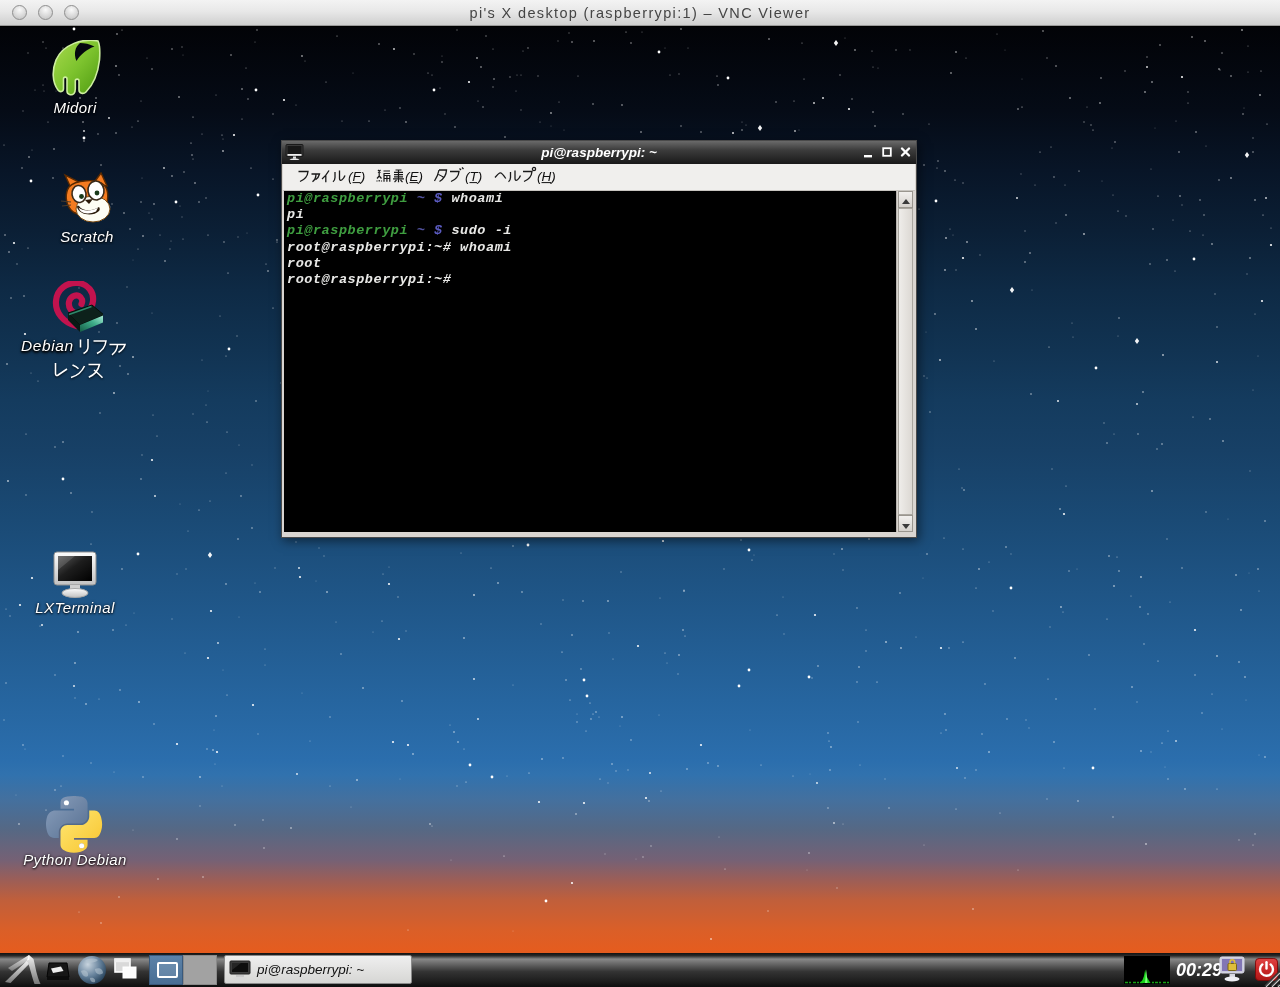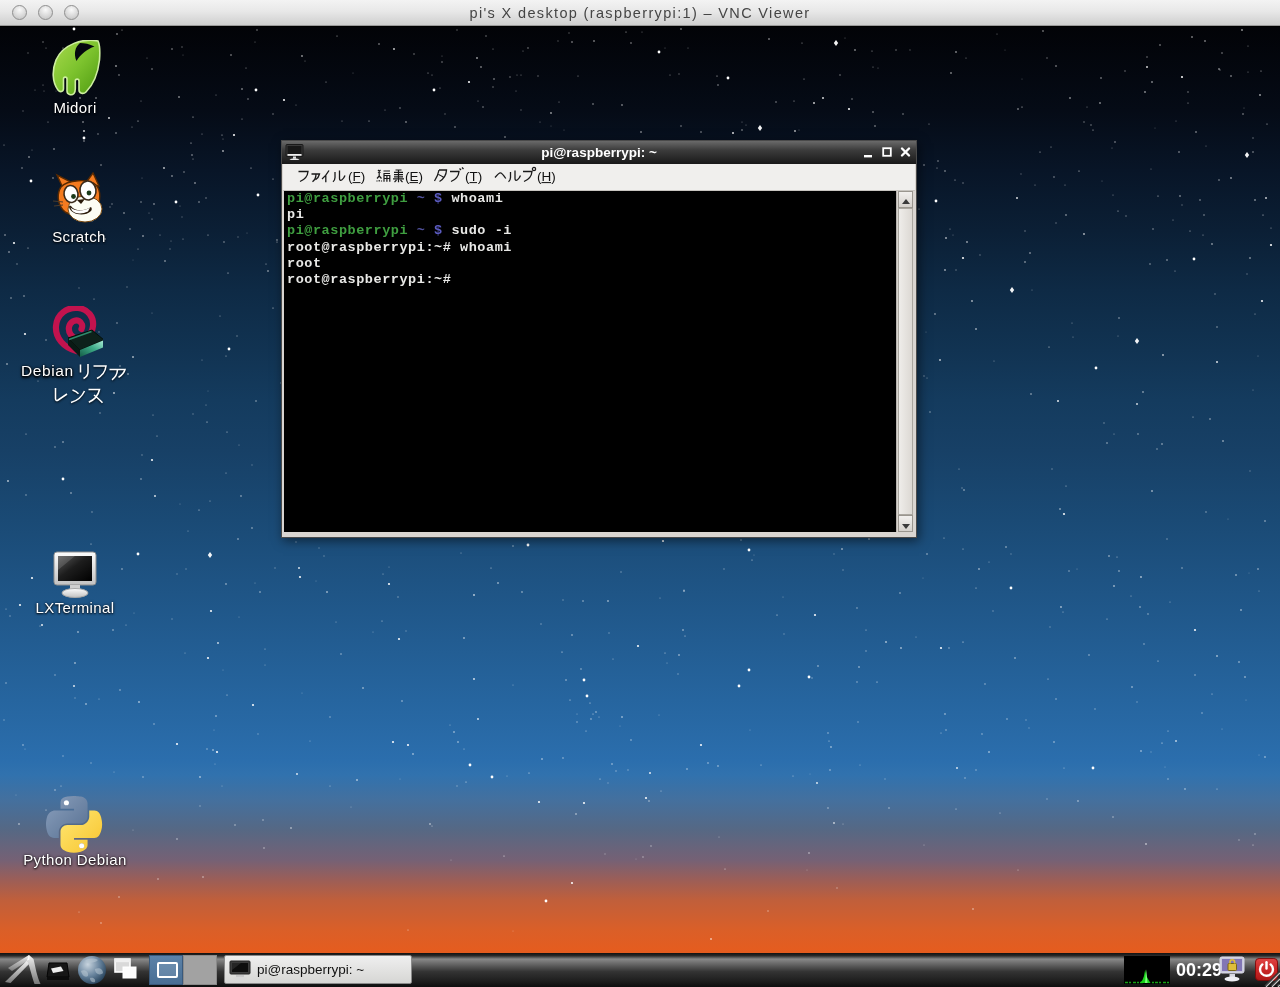"Midori" #desktop { font-style: none -> italic }
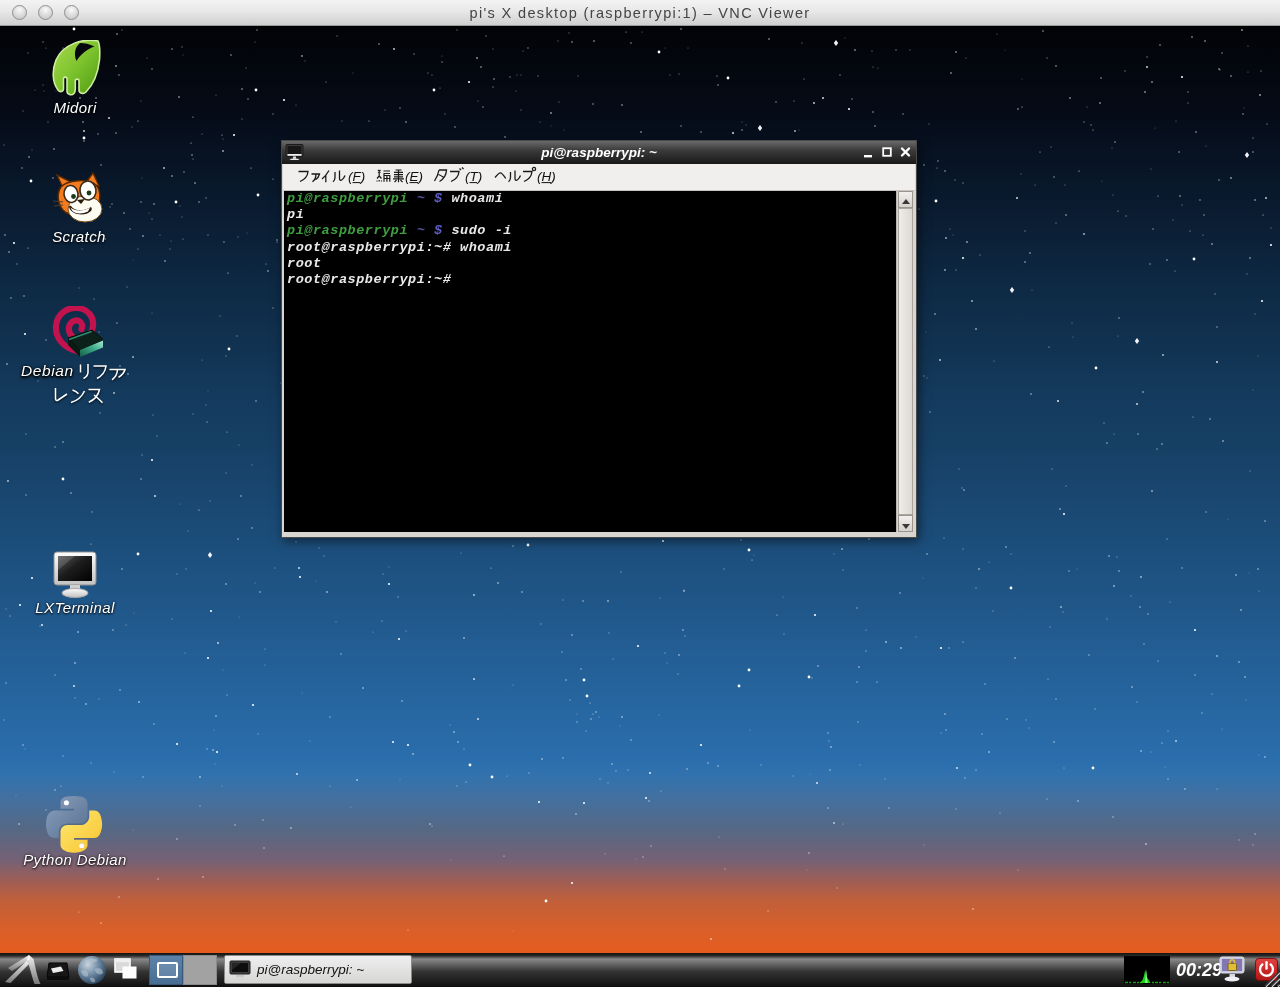"Scratch" div.dicon { left: 24px -> 32px }
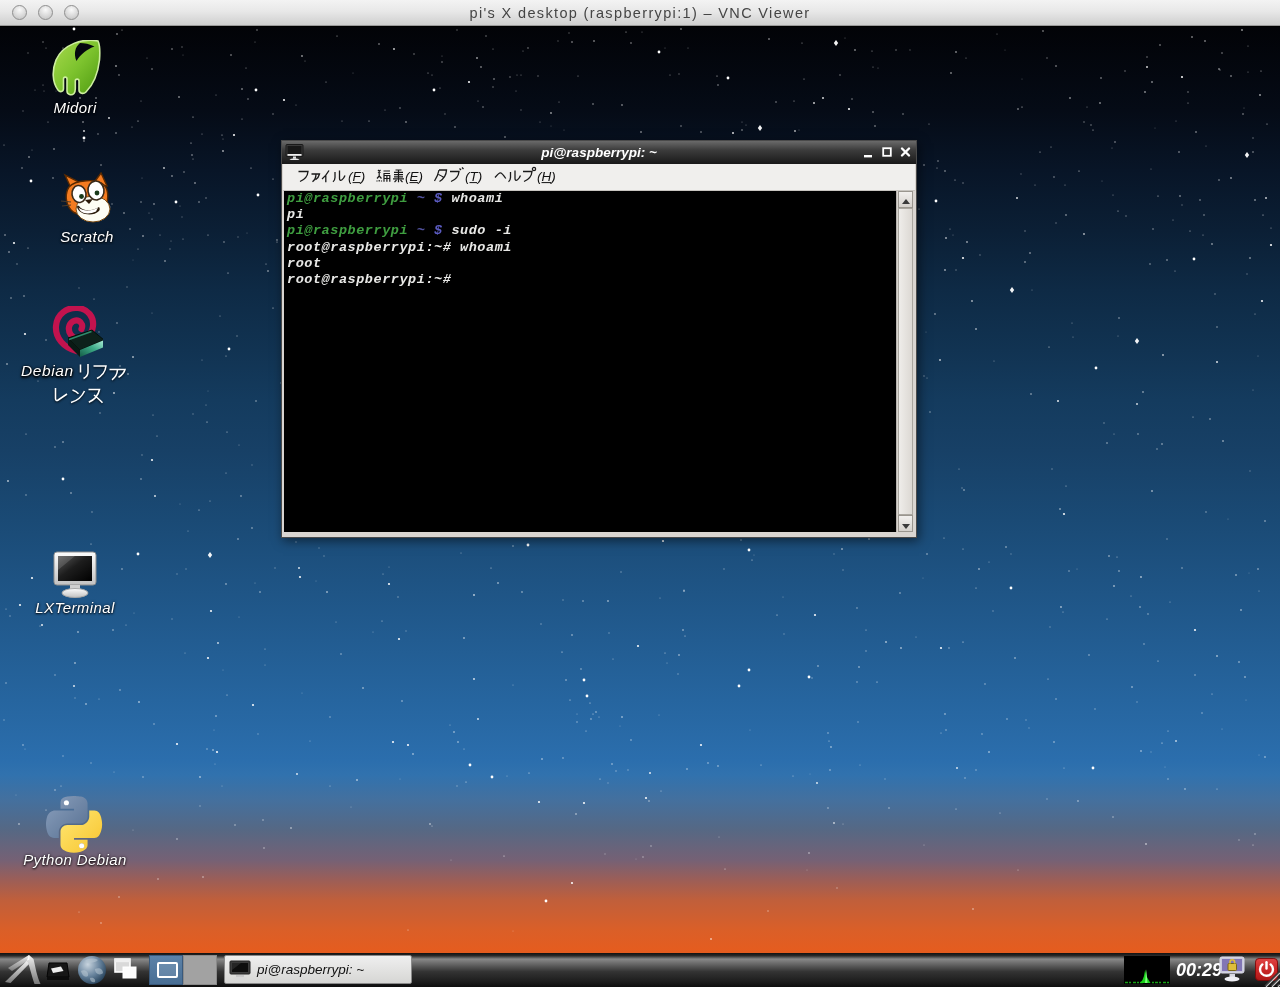"Debian" div.dicon { top: 279px -> 254px }
